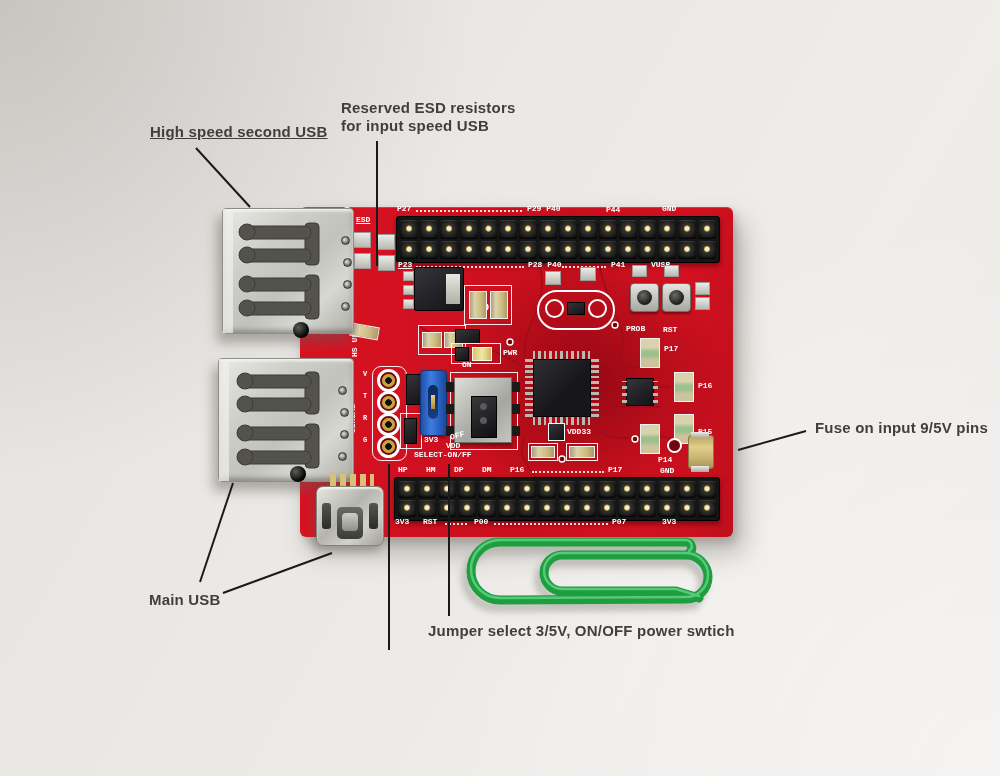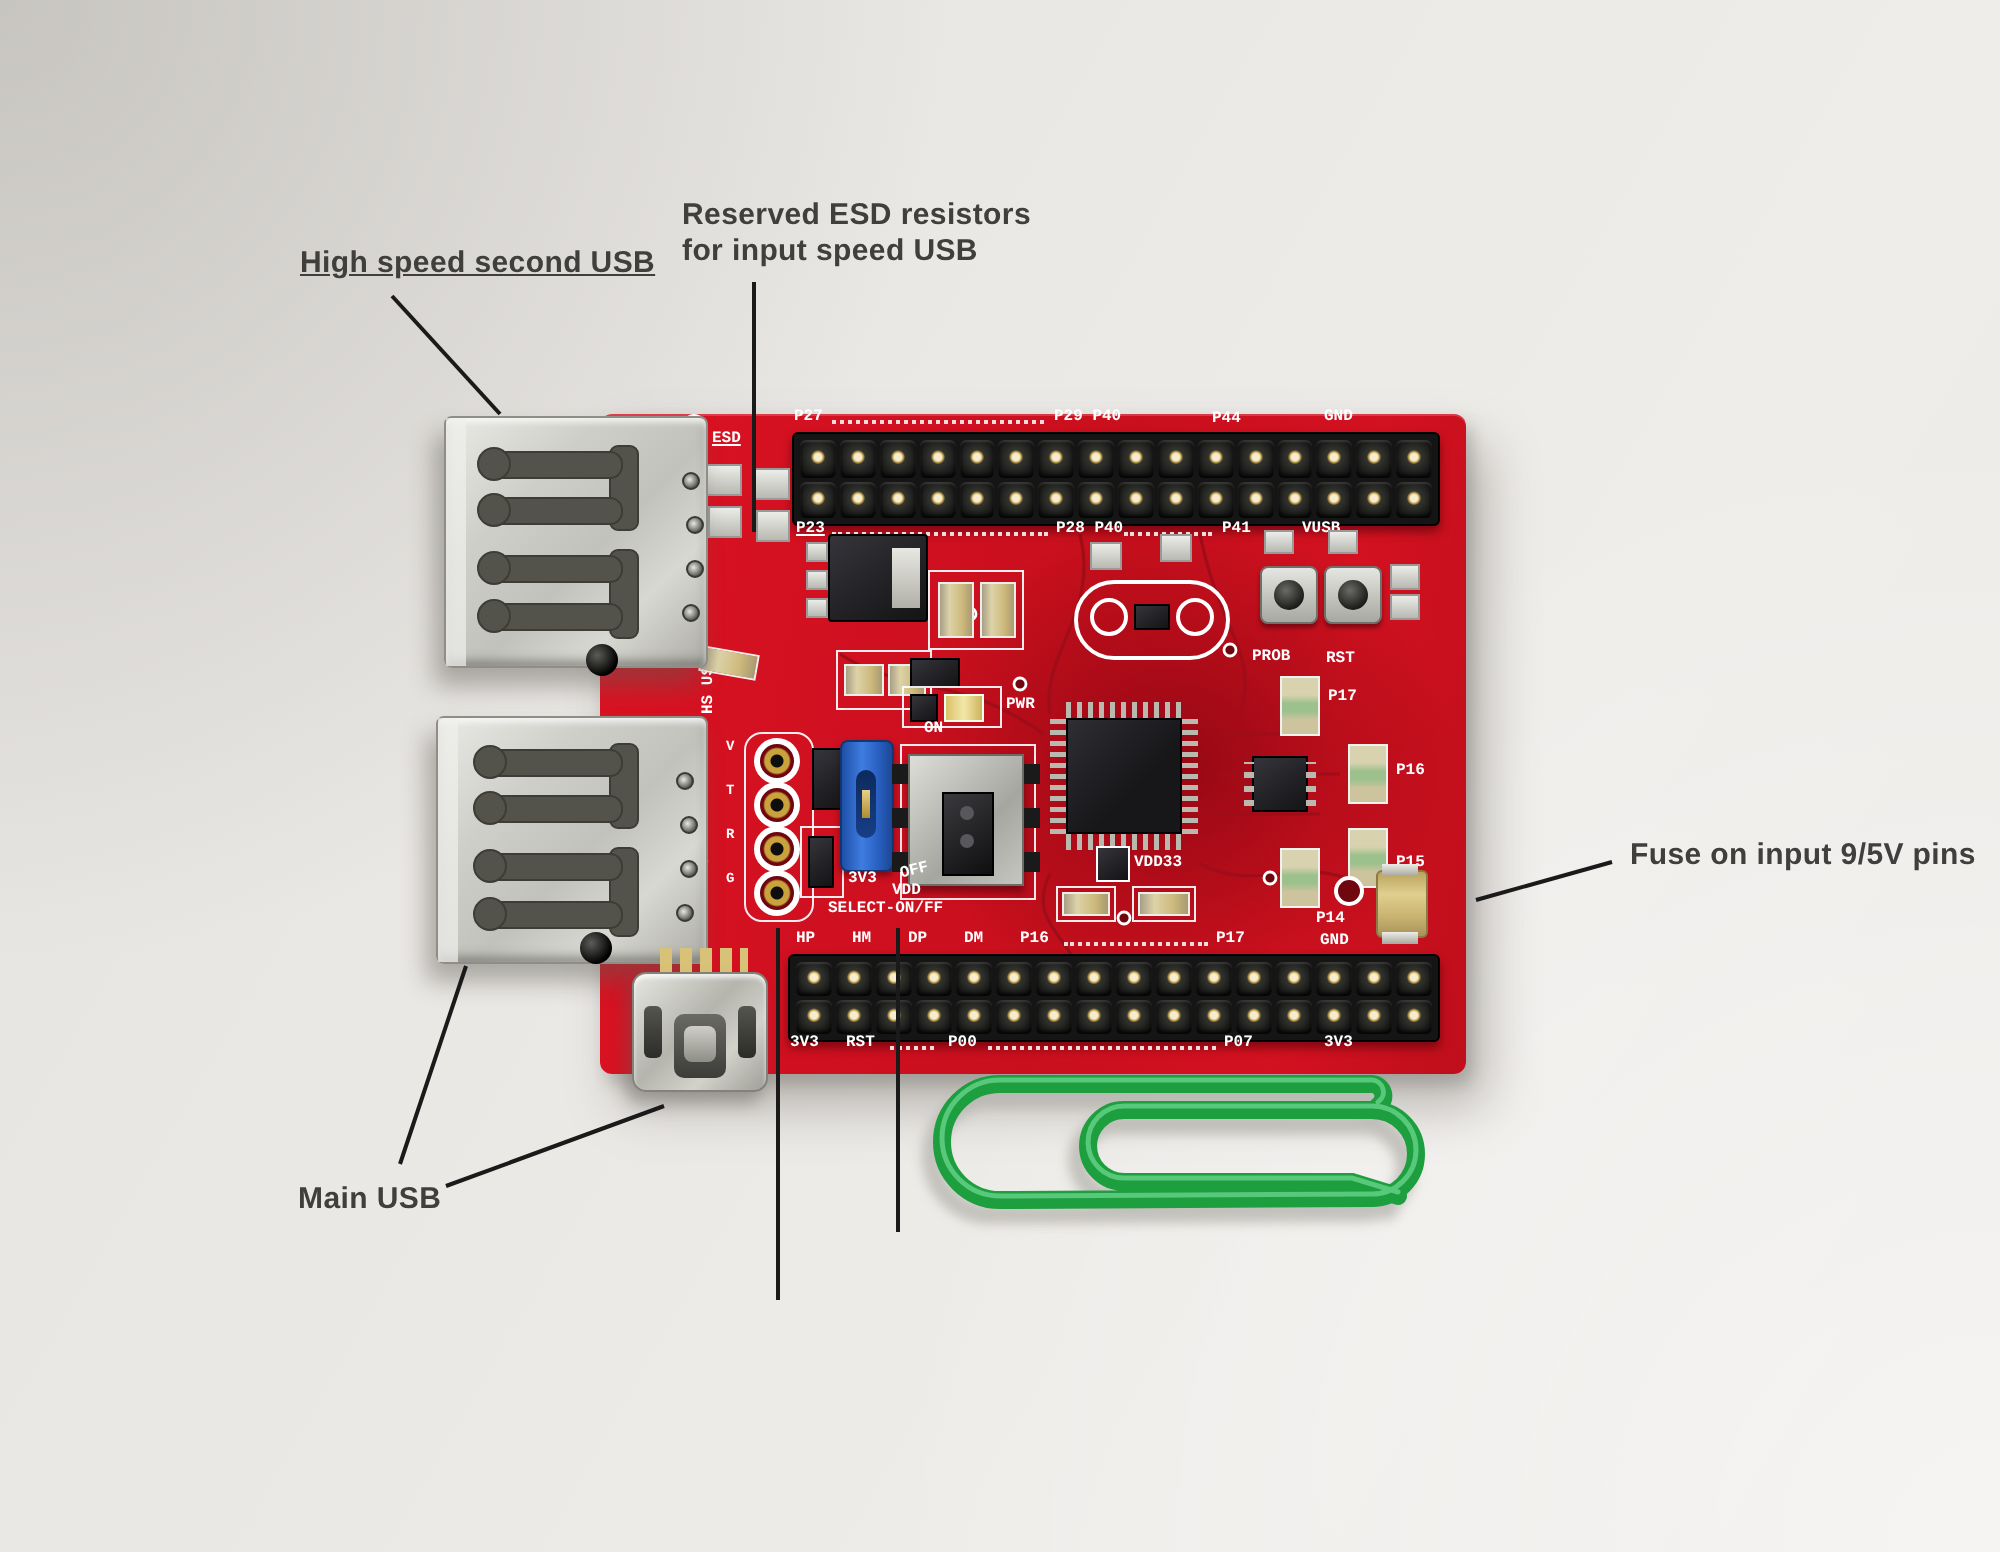"Jumper select 3/5V, ON/OFF power" div.ann { html: none -> <div>Jumper select 3/5V, ON/OFF power swtich</div> }
